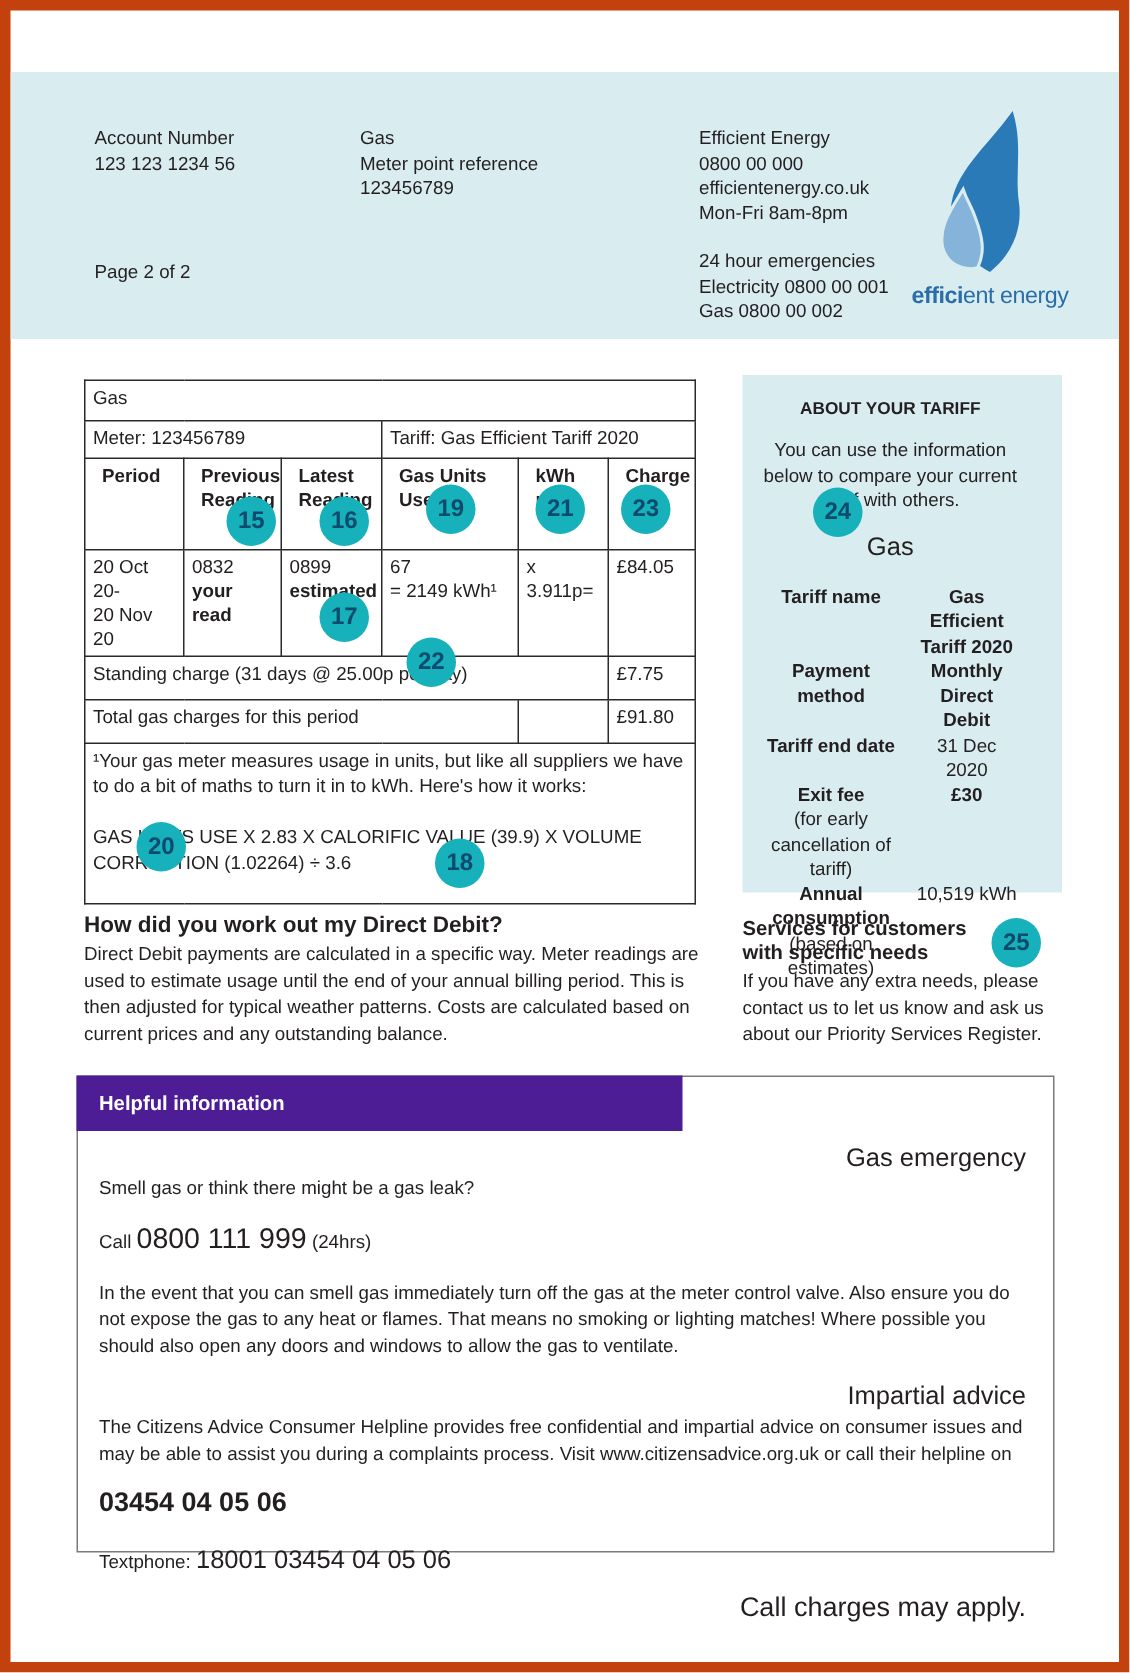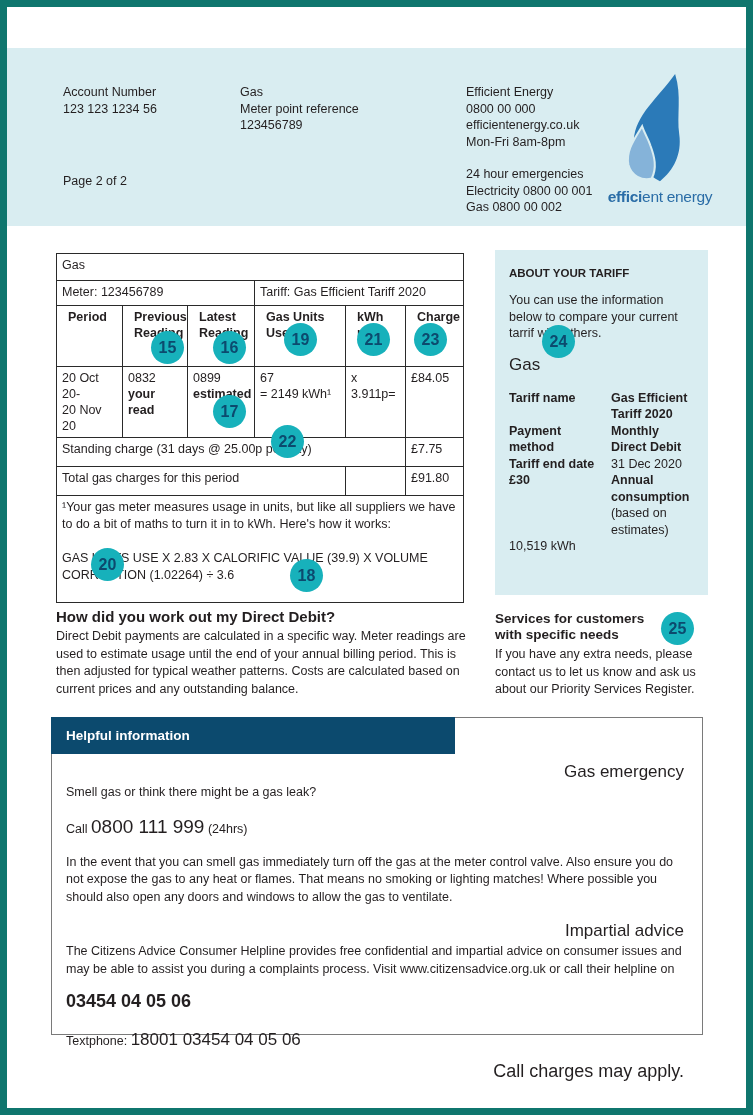"Account Number" .page { border: 7px solid #0f766e -> 7px solid #c2410c }
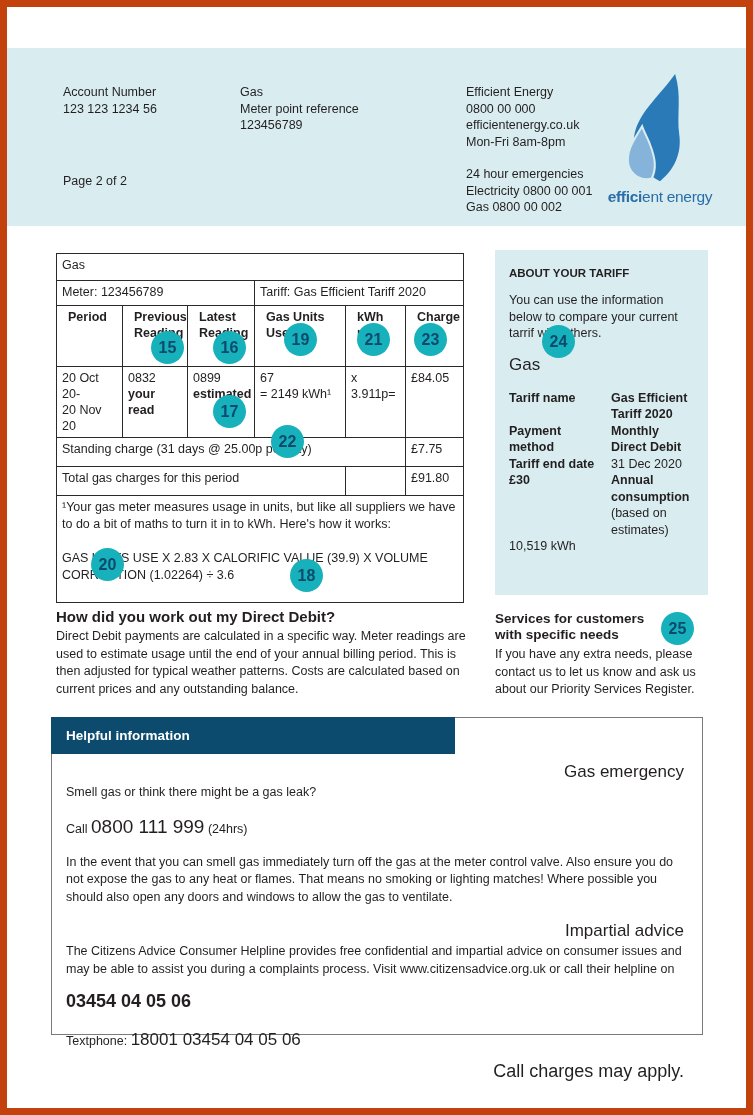"ABOUT YOUR TARIFF" .sidebar { text-align: none -> center }
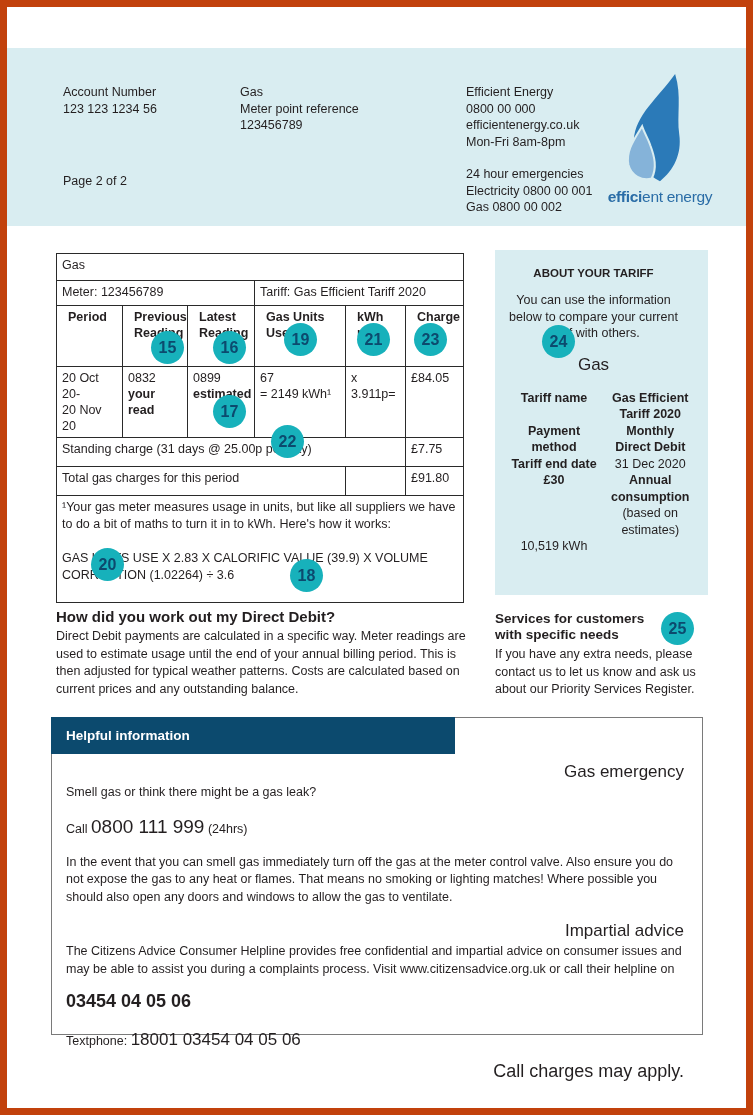"Exit fee" div.lbl { html: none -> <div><span>Exit fee</span><span>(for early cancellation of tariff)</span></div> }
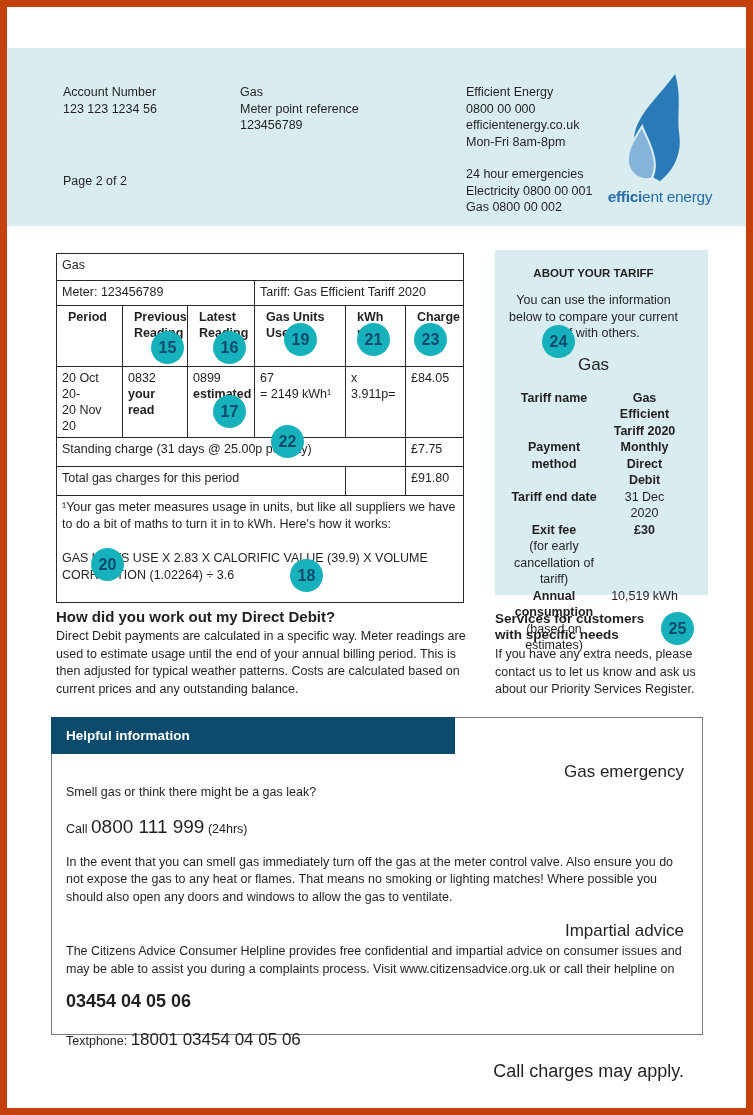"Helpful information" .help-bar { background: #0c4a6e -> #4c1d95 }
